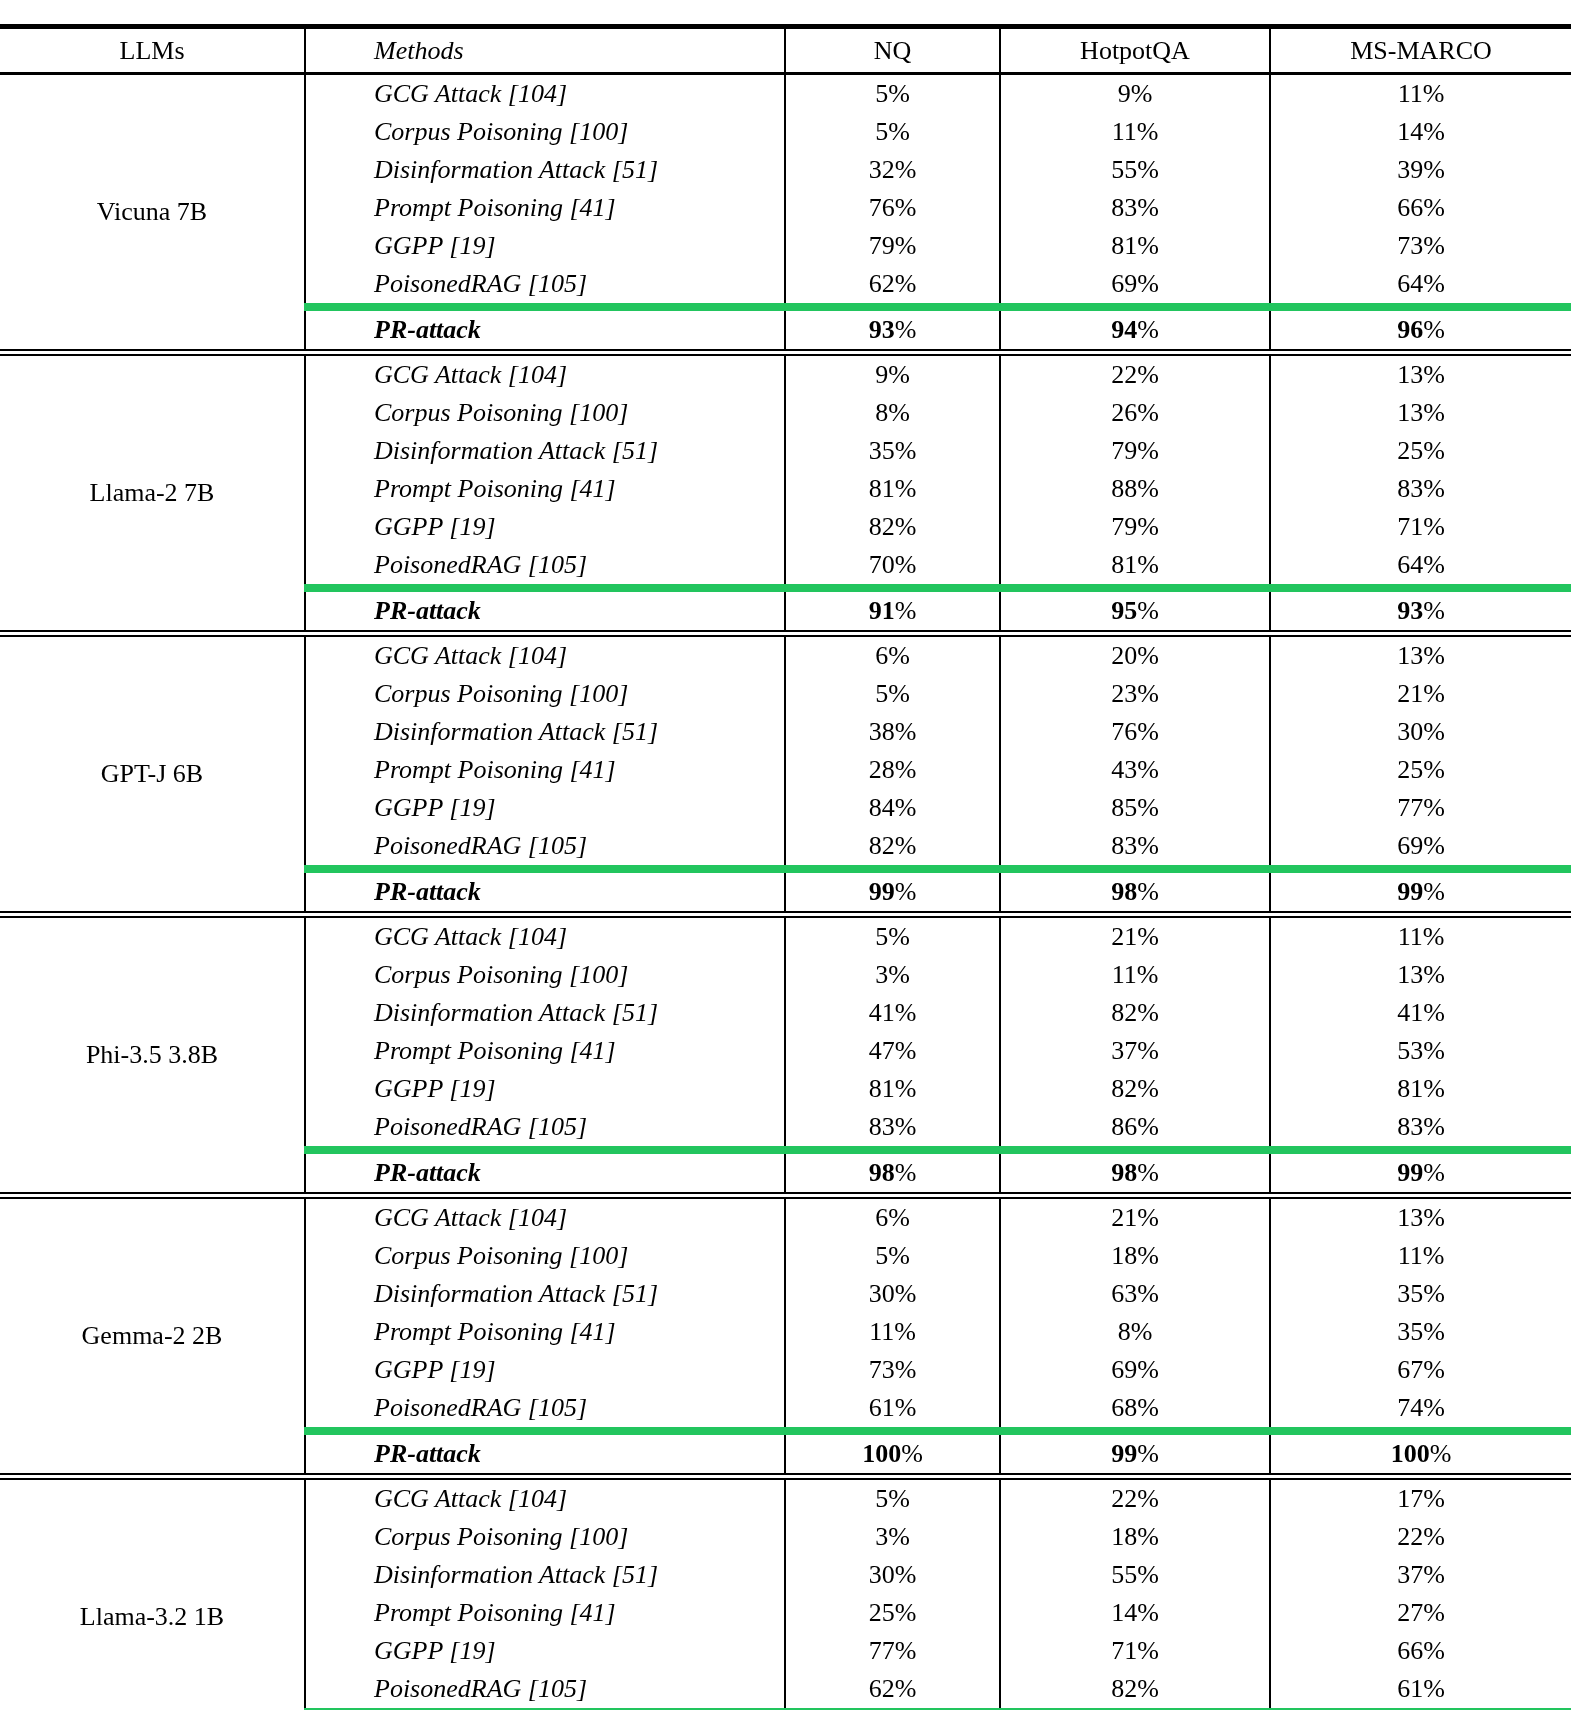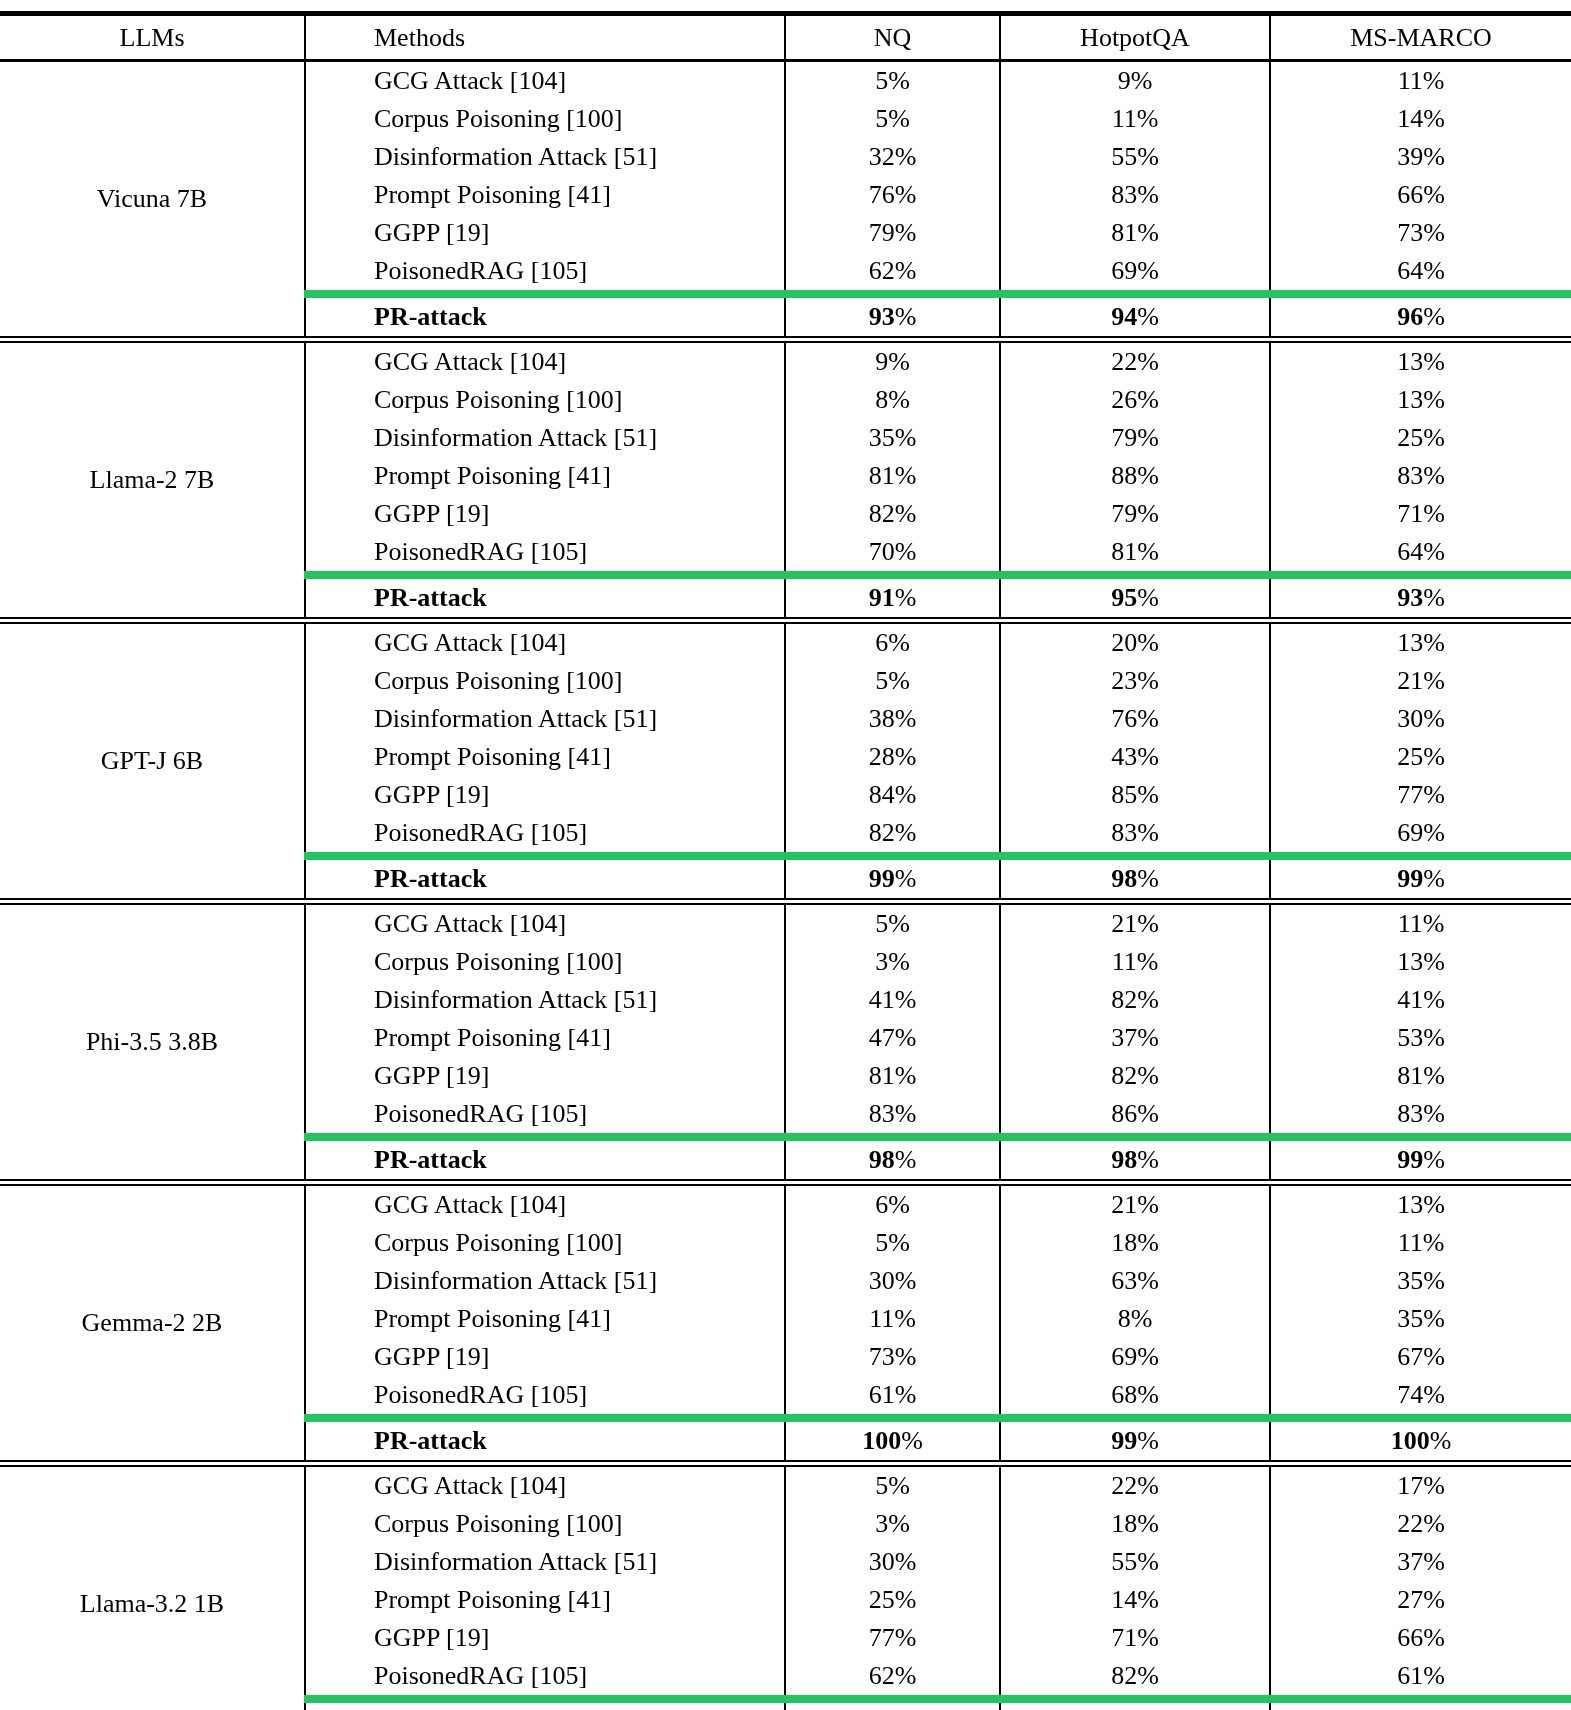"LLMs" .page { padding-top: 11px -> 24px }
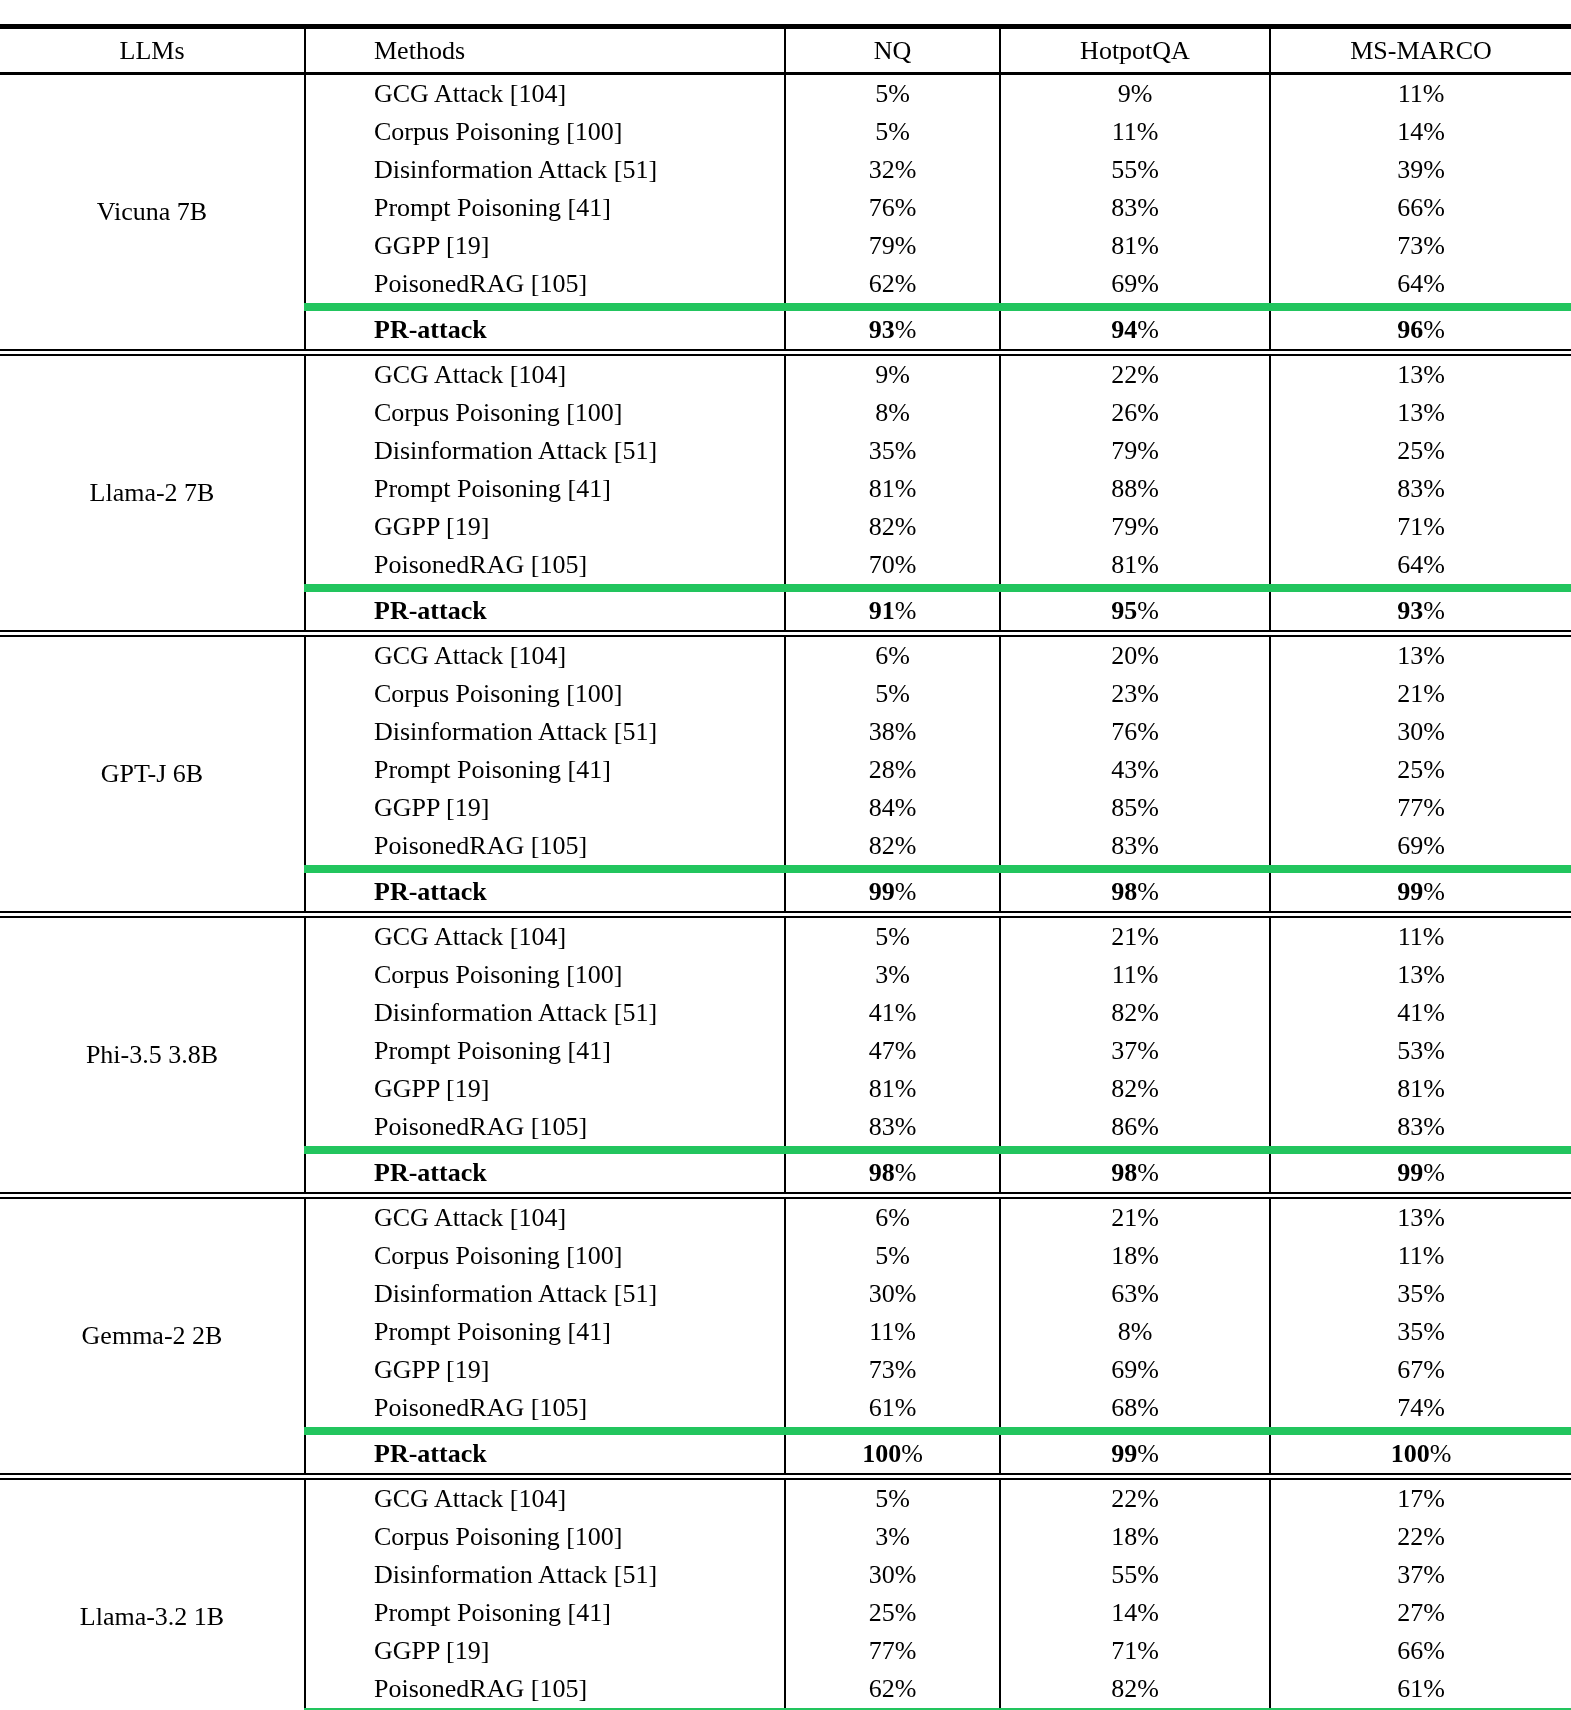"Methods" th.method-h, td.method { font-style: none -> italic }
